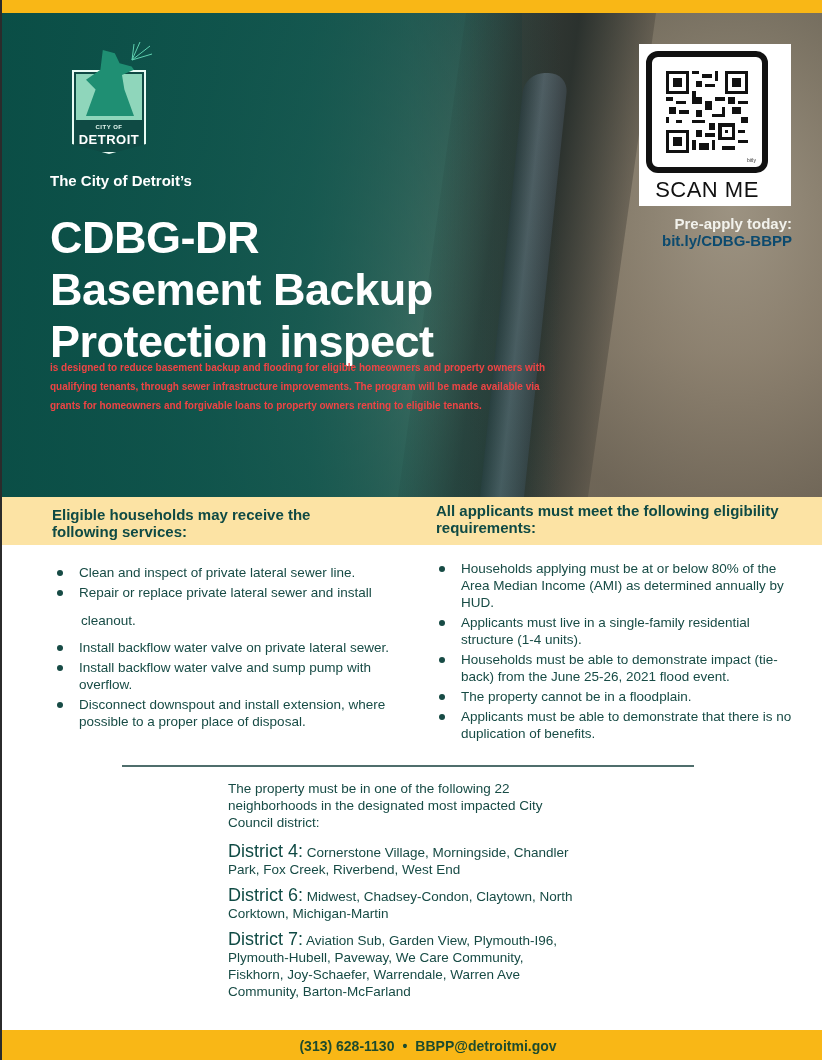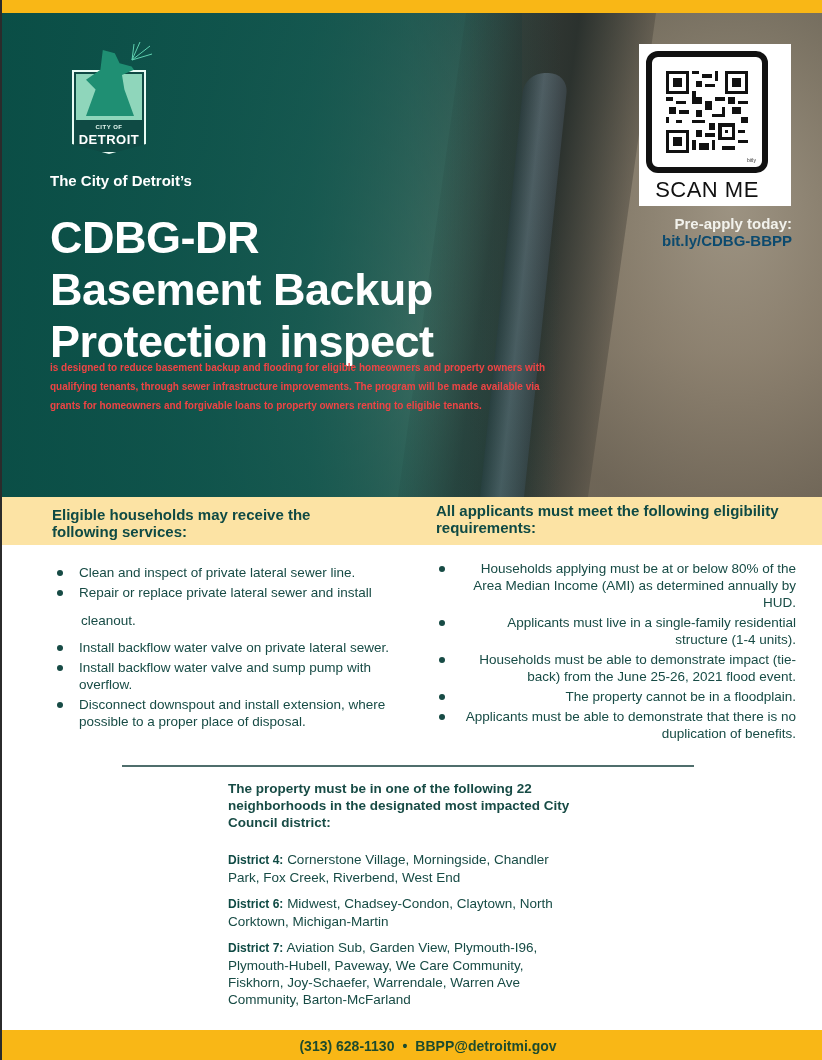"Households applying must be at" .requirements-list { text-align: right -> none }
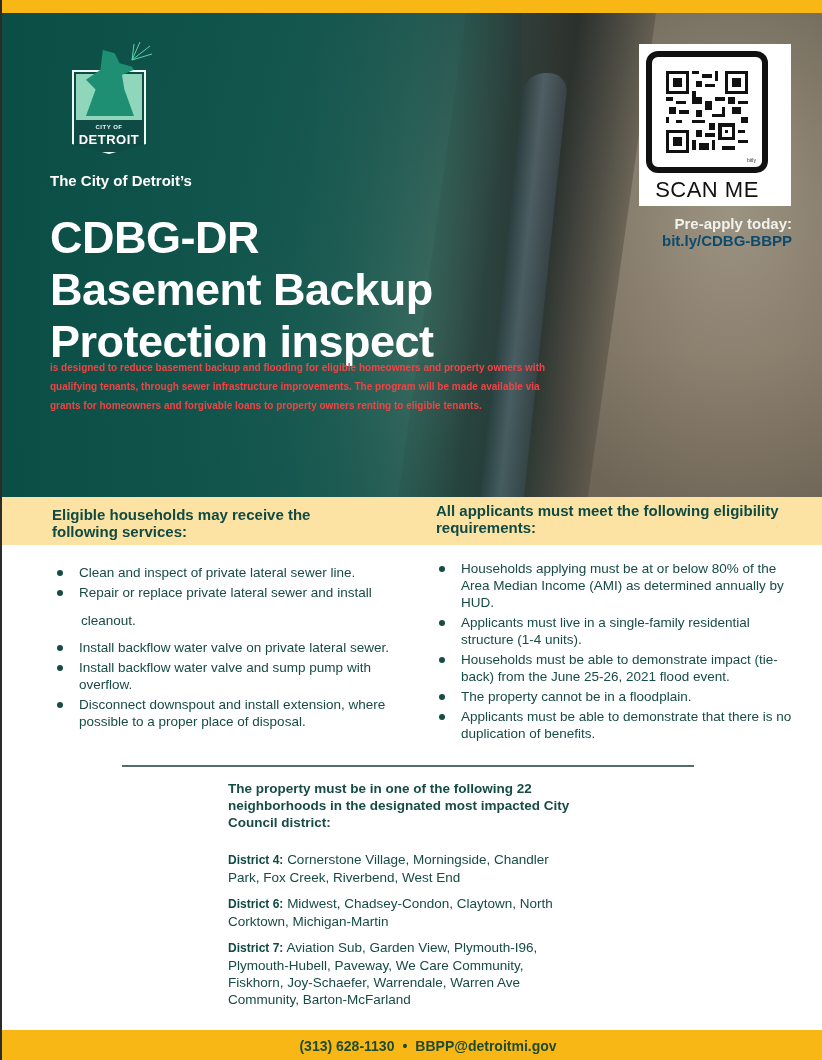"The property must be in" .neighborhoods .lead { font-weight: bold -> none; margin-bottom: 20px -> 12px }
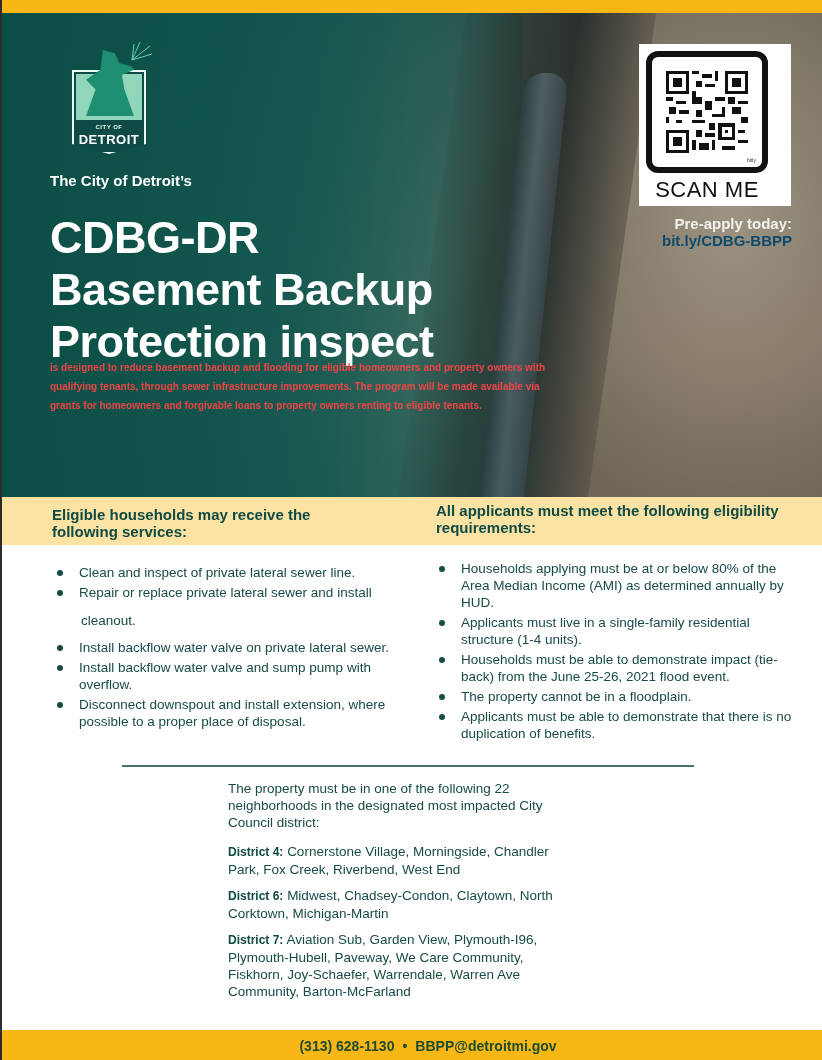"District 4:" .district-name { font-size: 12px -> 18px; font-weight: bold -> normal }
